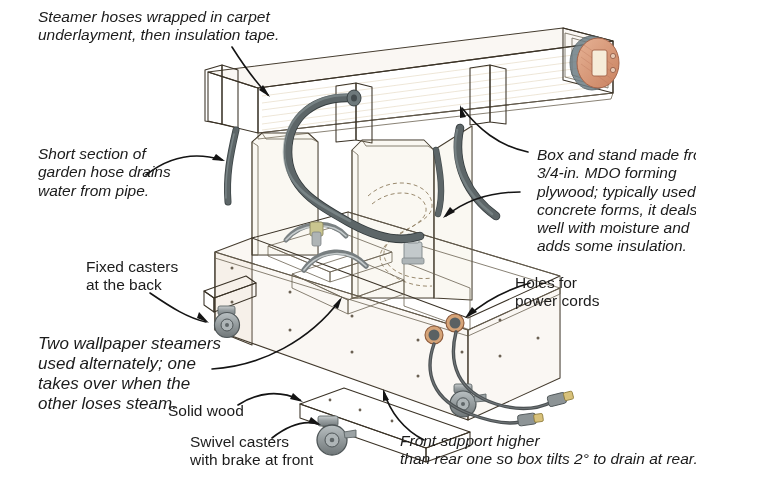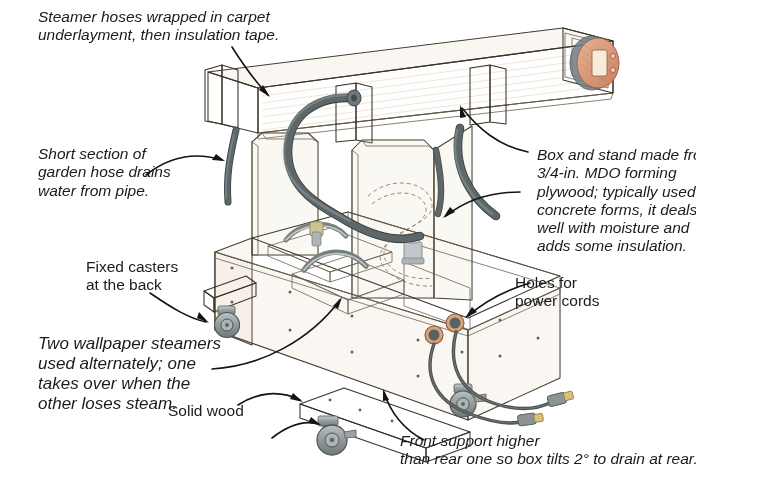"Swivel casters" div.callout { html: none -> <div>Swivel casters with brake at front</div> }
